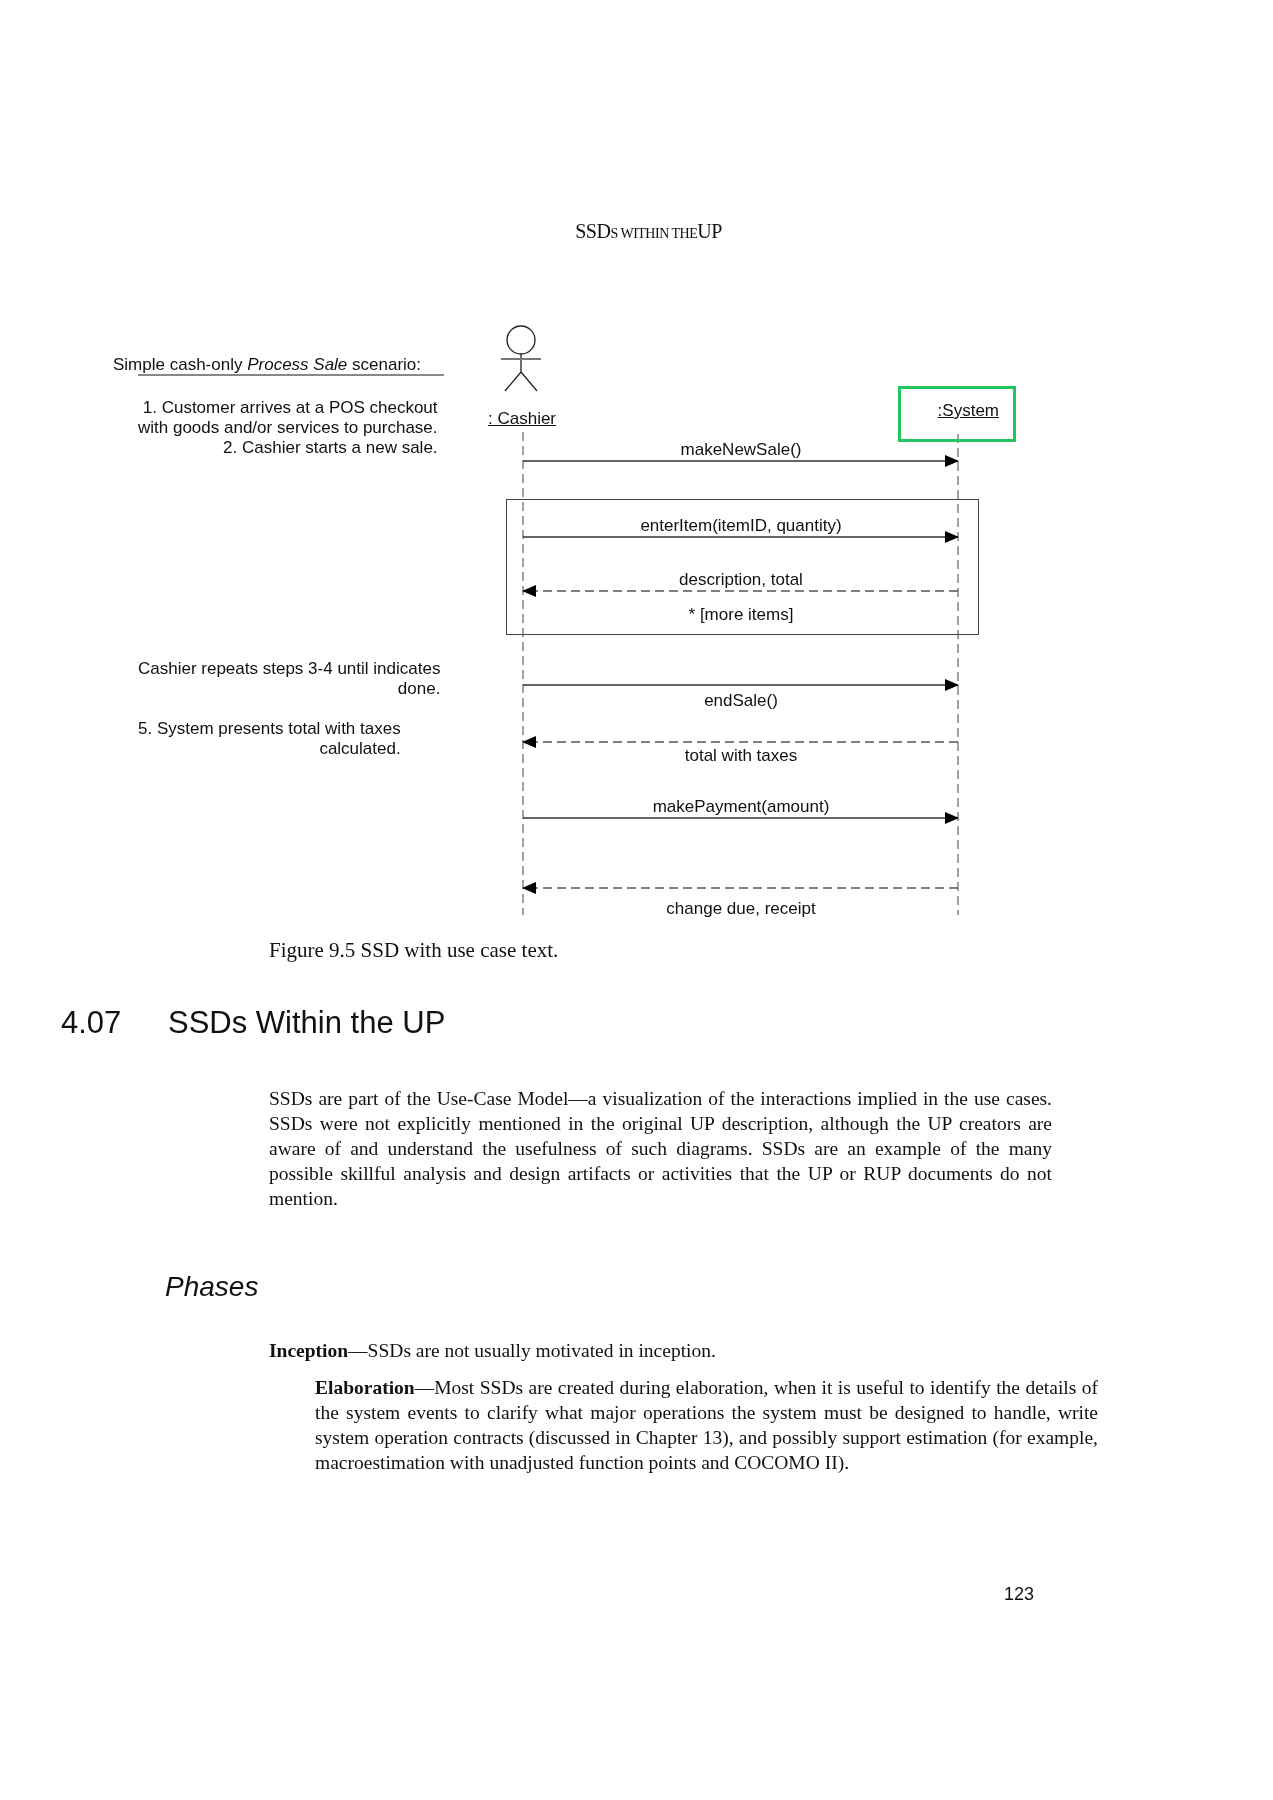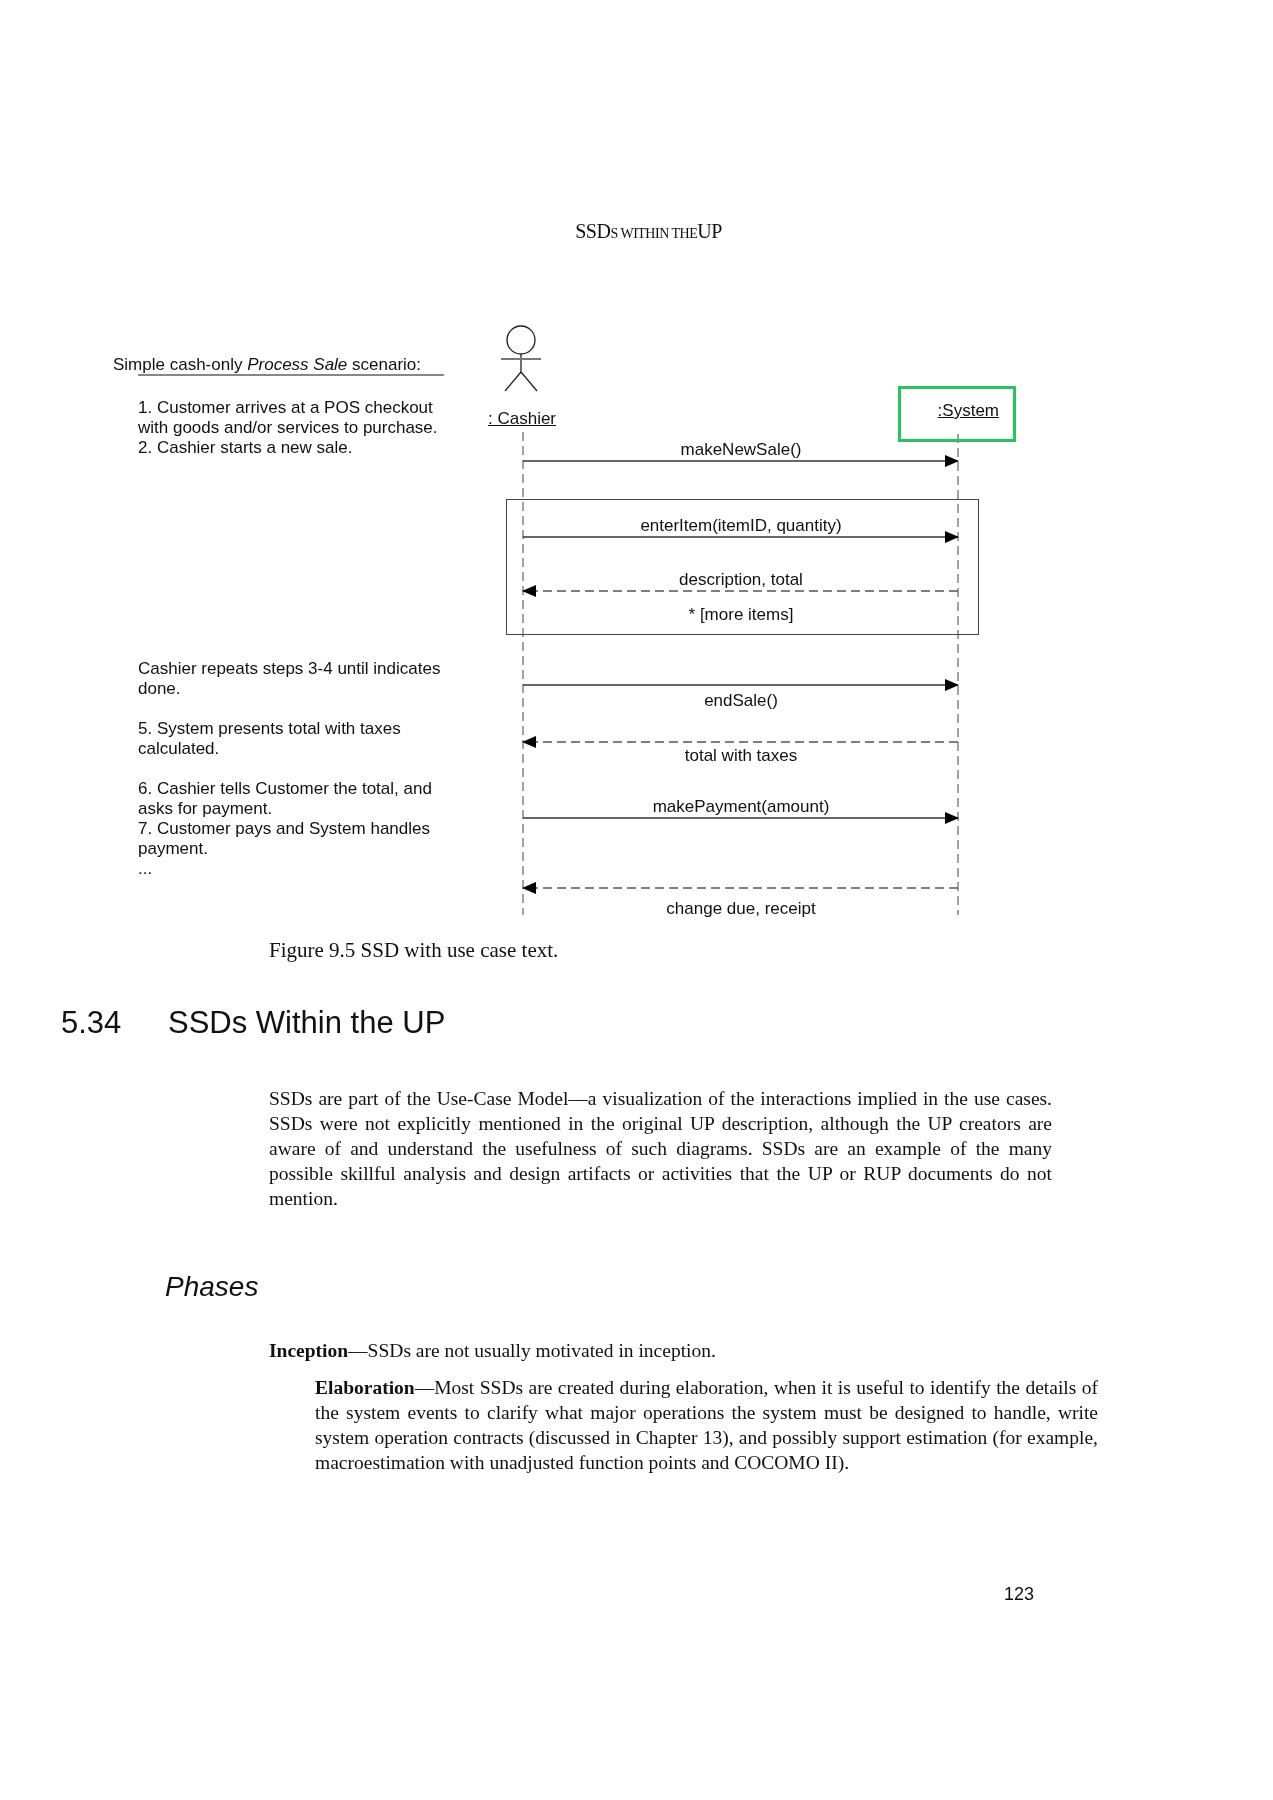"Simple cash-only Process Sale scenario:" .sans { text-align: none -> right }
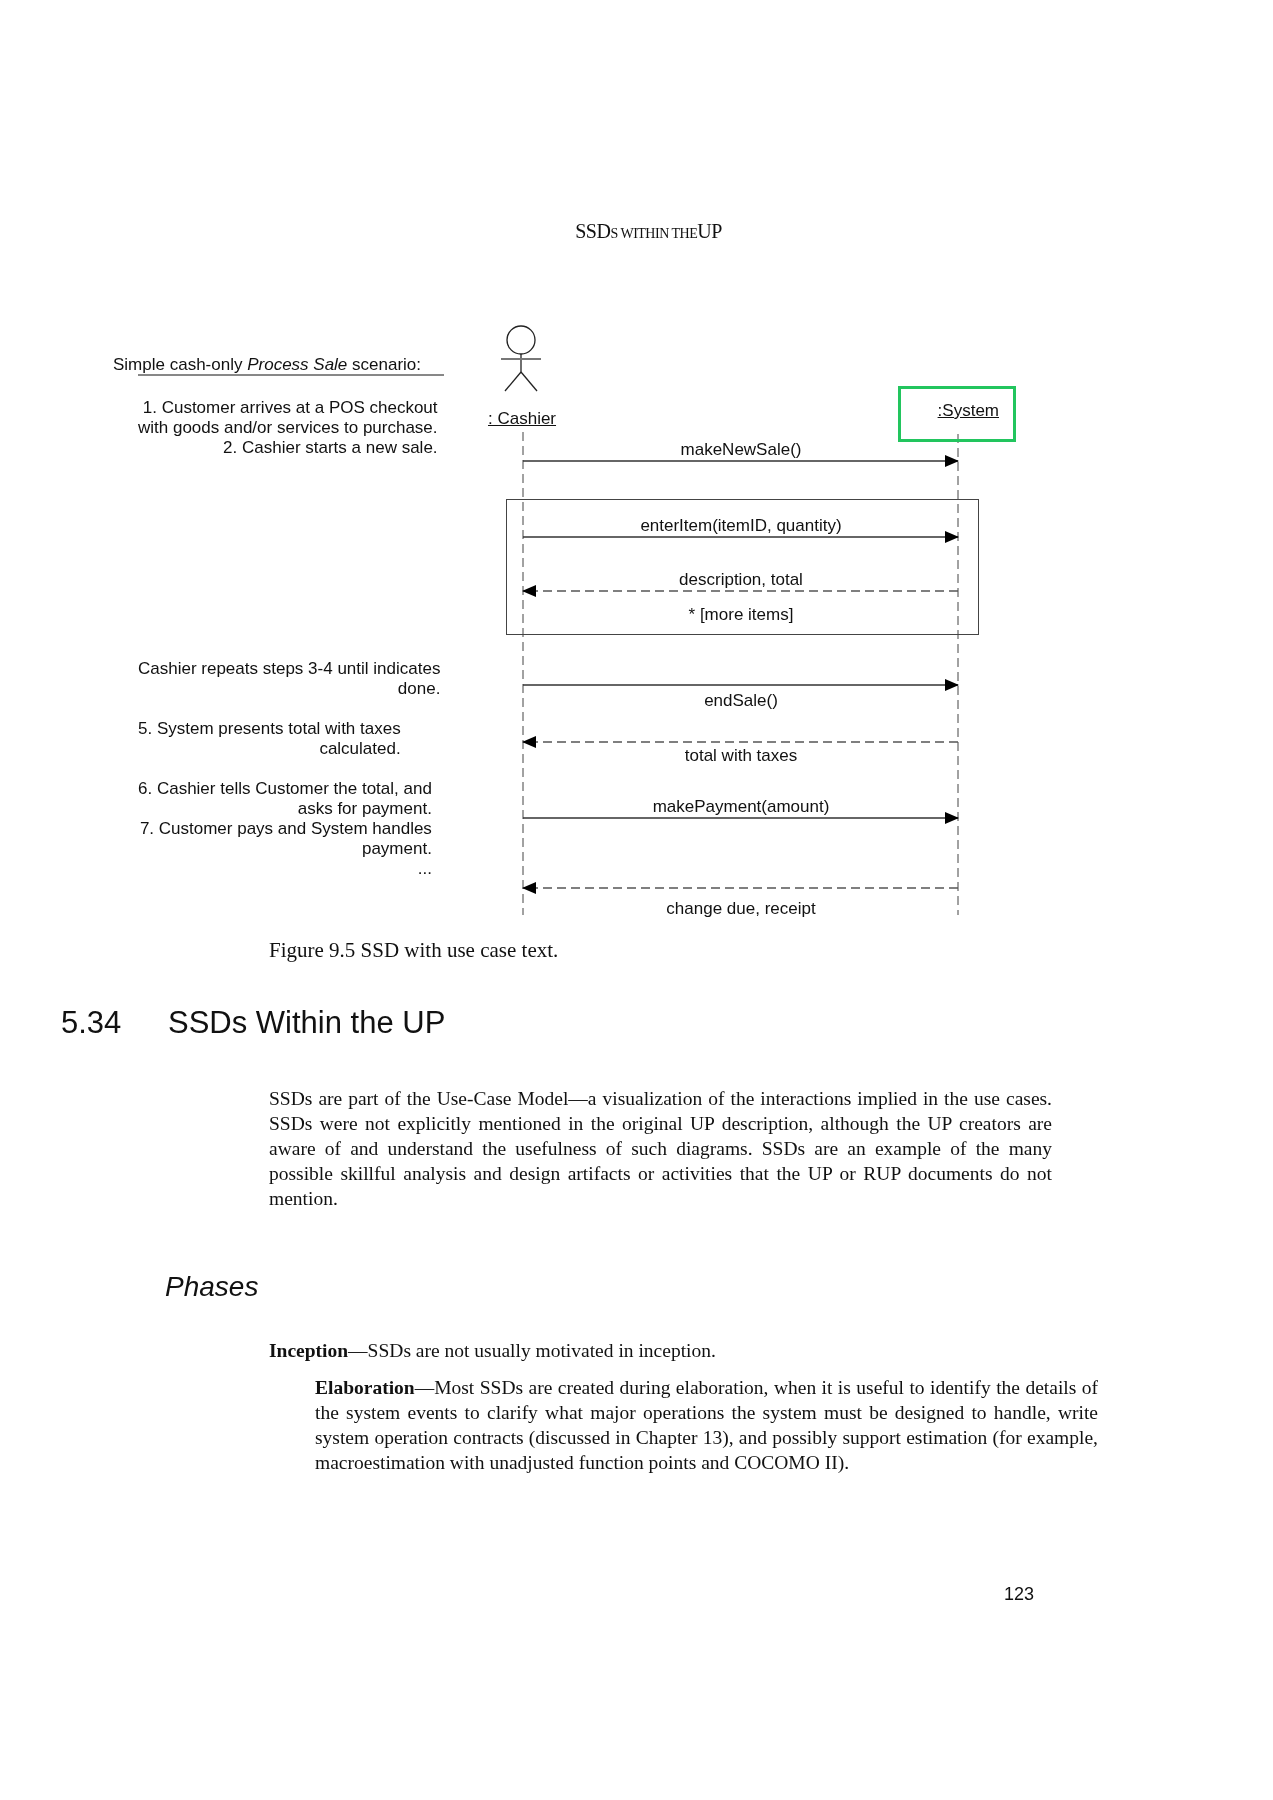"6. Cashier tells Customer the" div.abs { html: <div> <div>6. Cashier tells Customer the total, and</div> <div>asks for payment.</div> <div>7. Customer pays and System handles</div> <div>payment.</div> <div>...</div> </div> -> none }
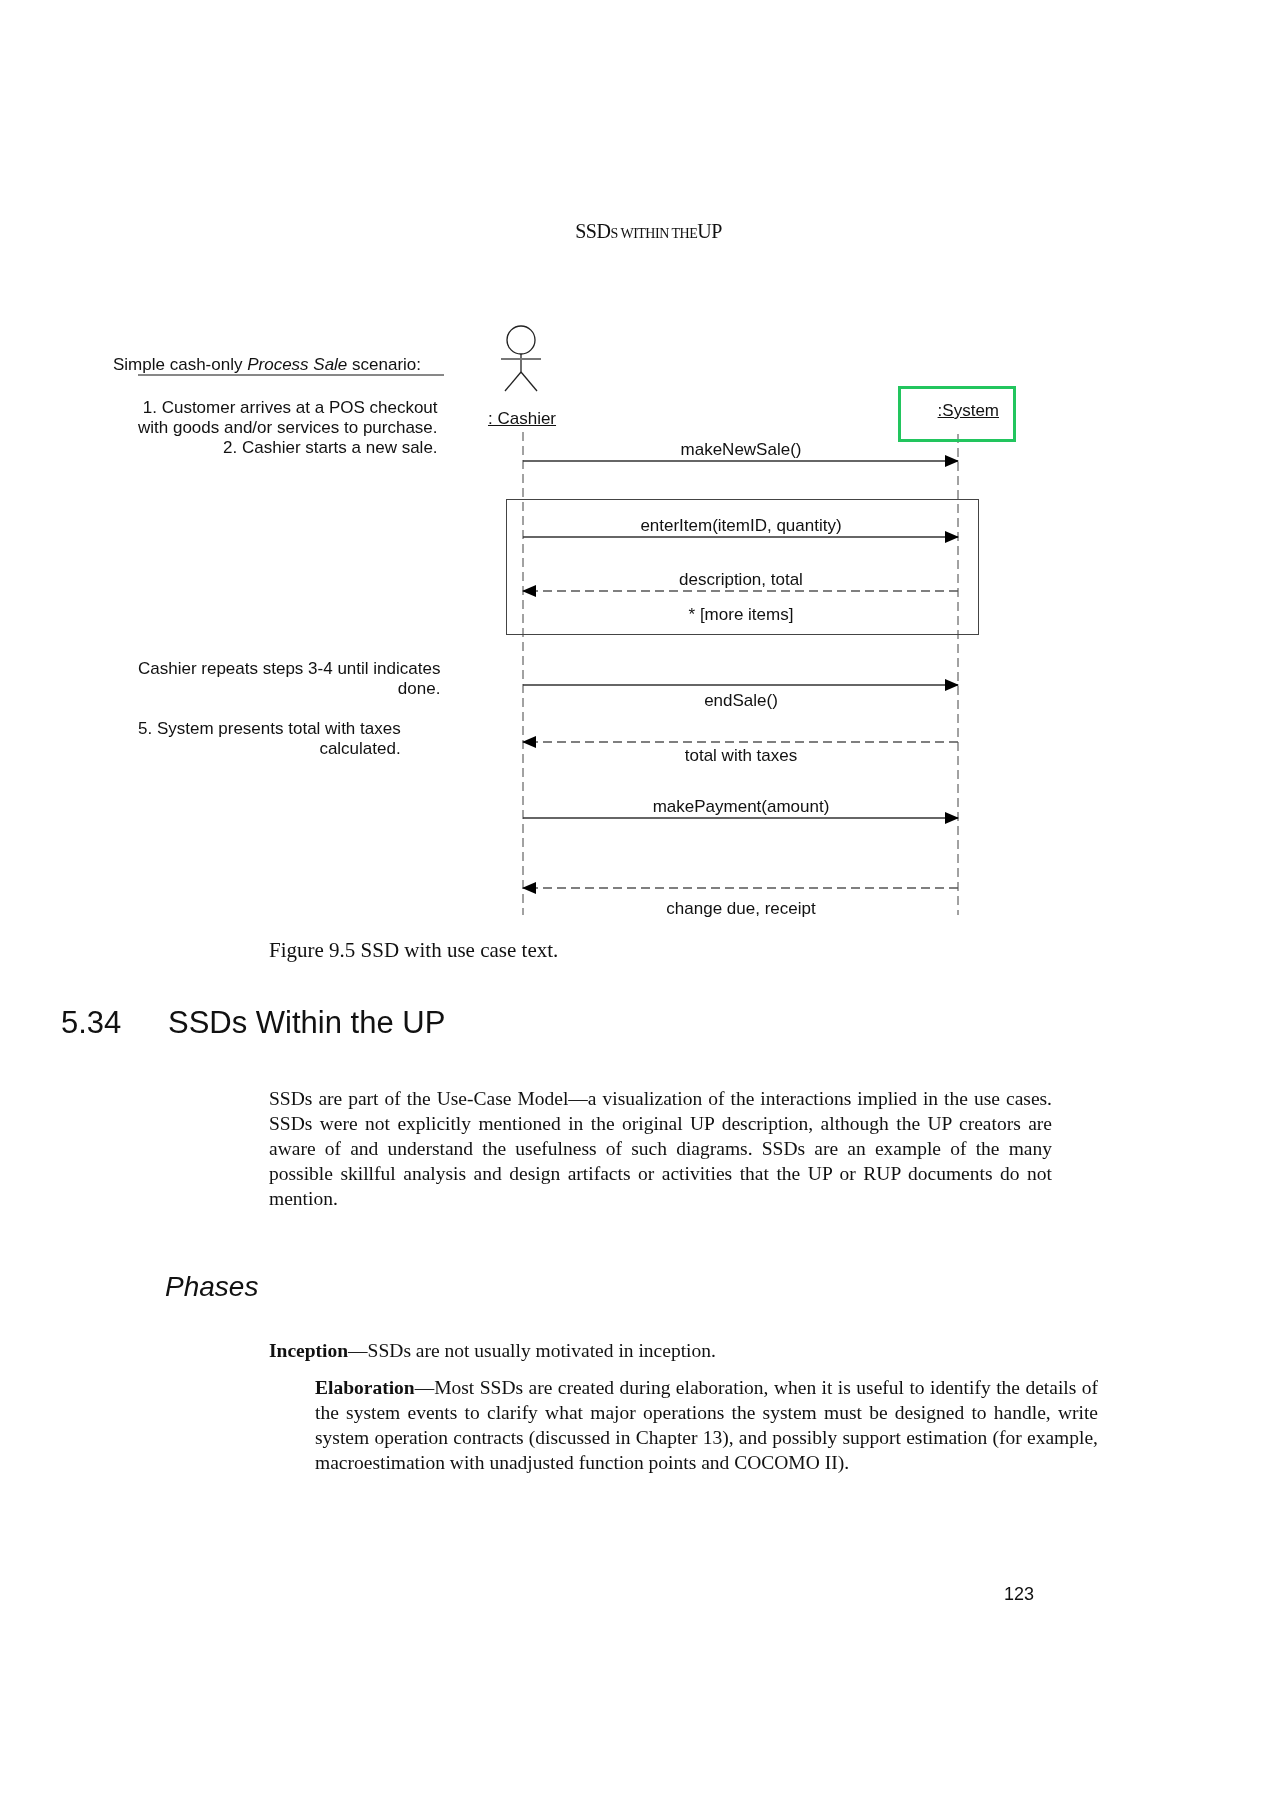"5.34" div.abs { text: 5.34 -> 4.07 }
